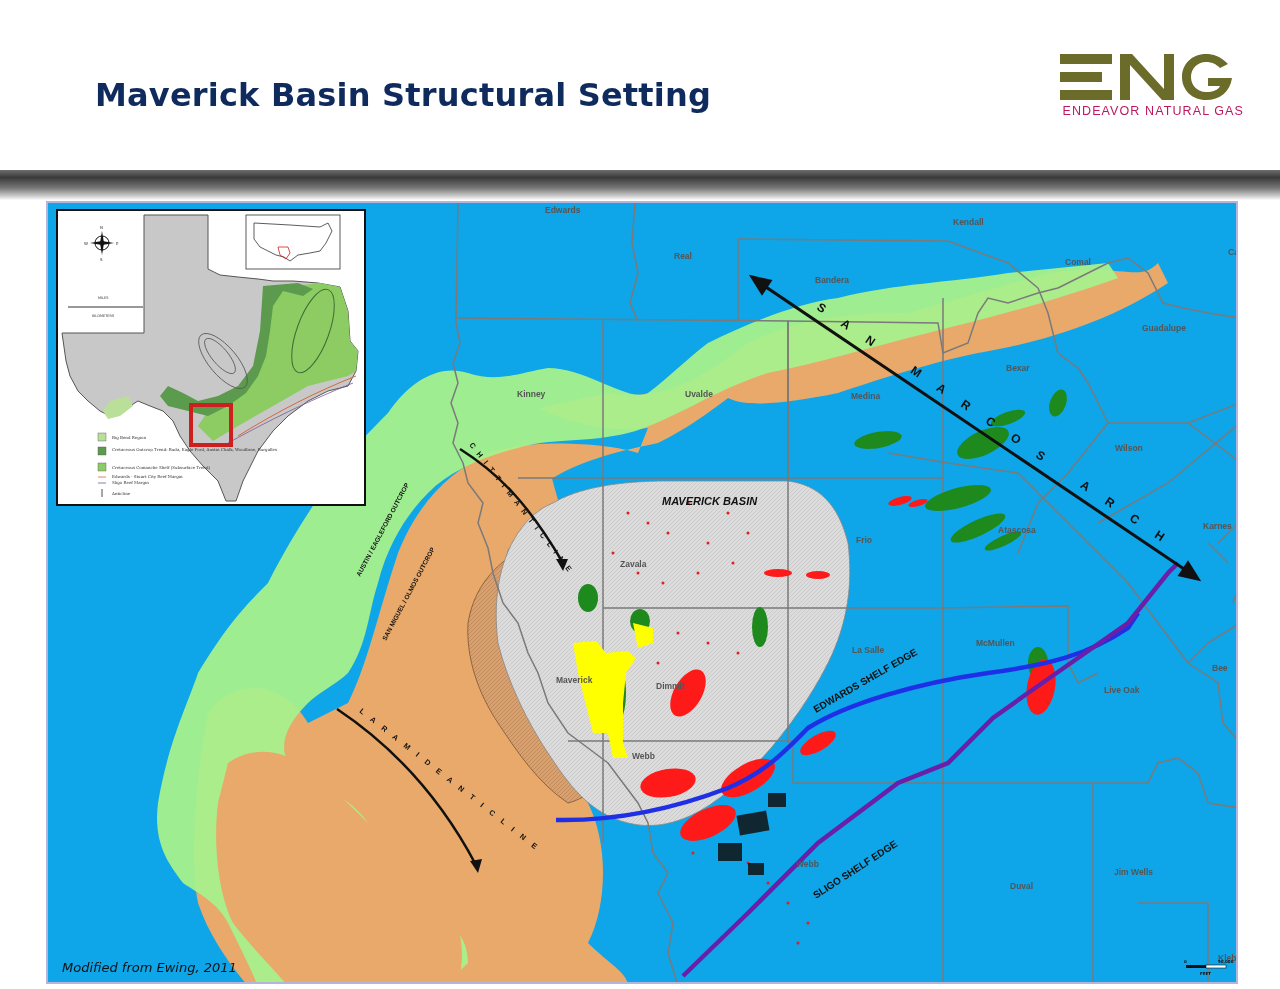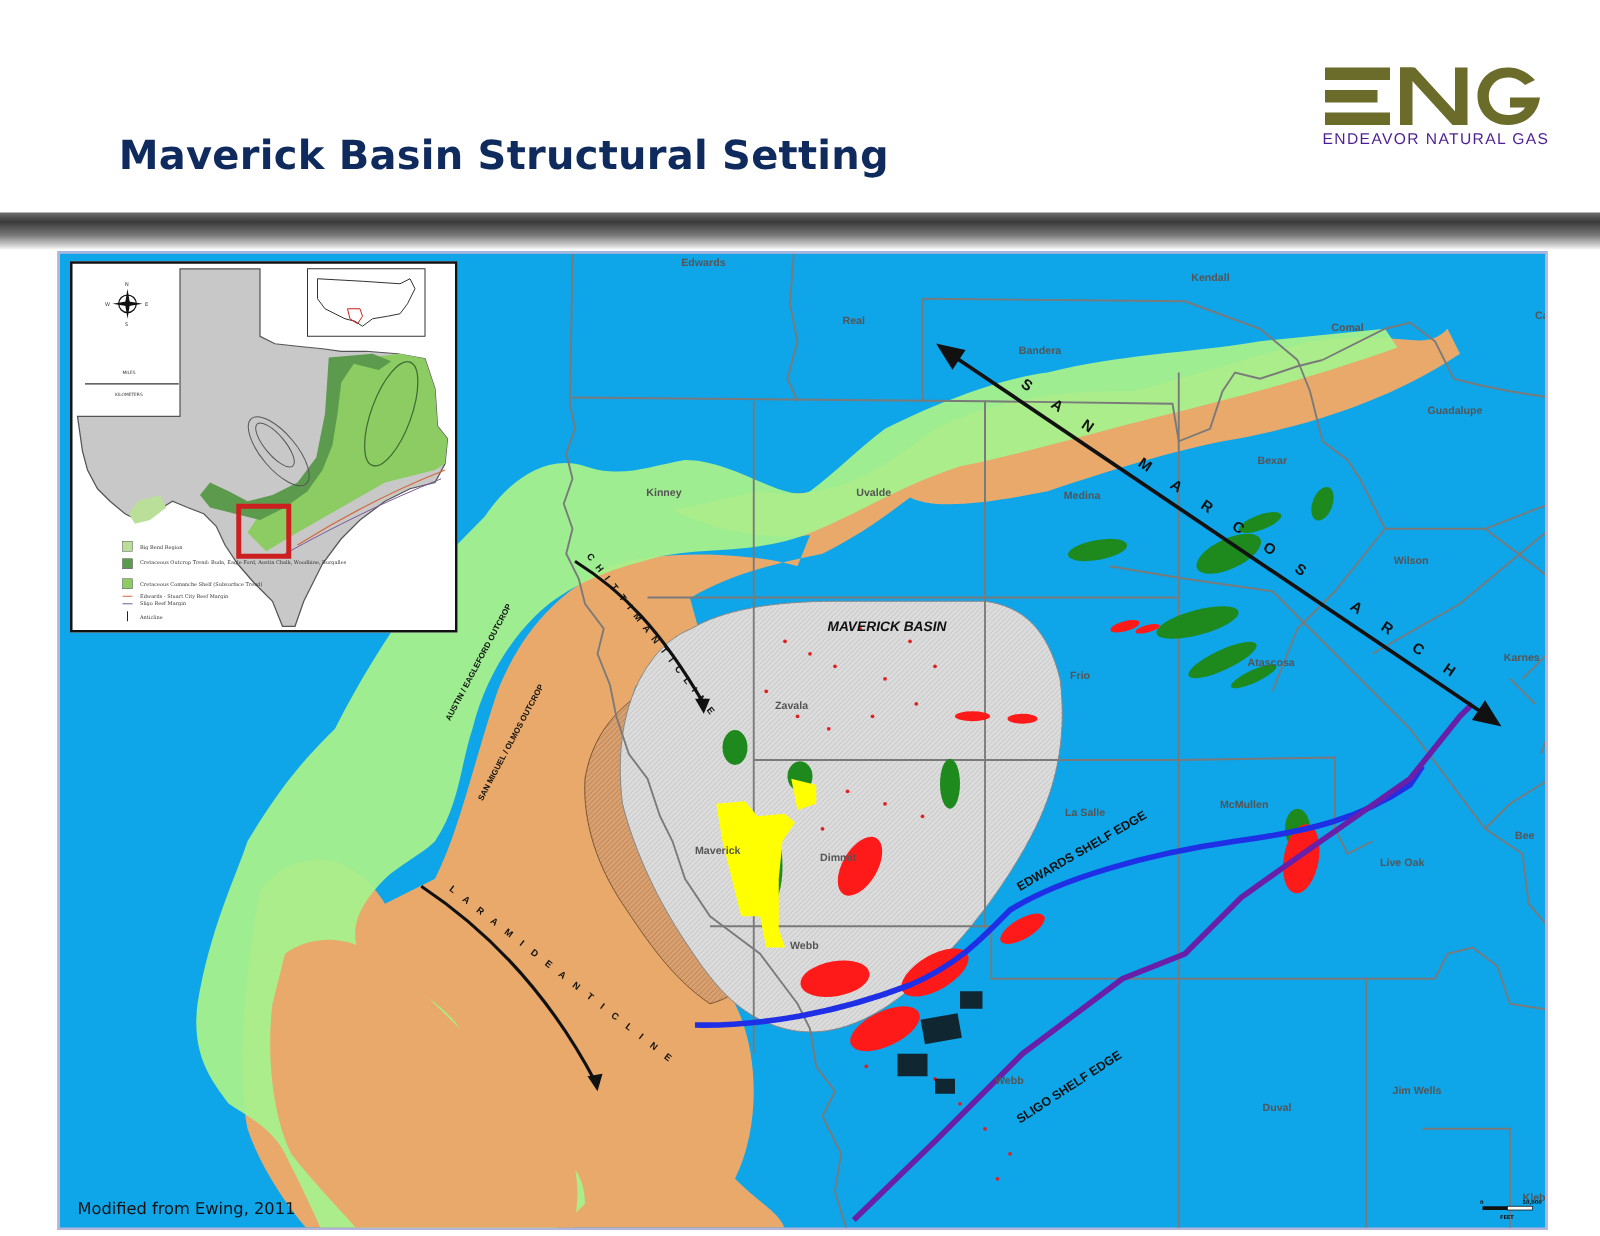"Maverick Basin Structural Setting" .title { top: 104px -> 75px }
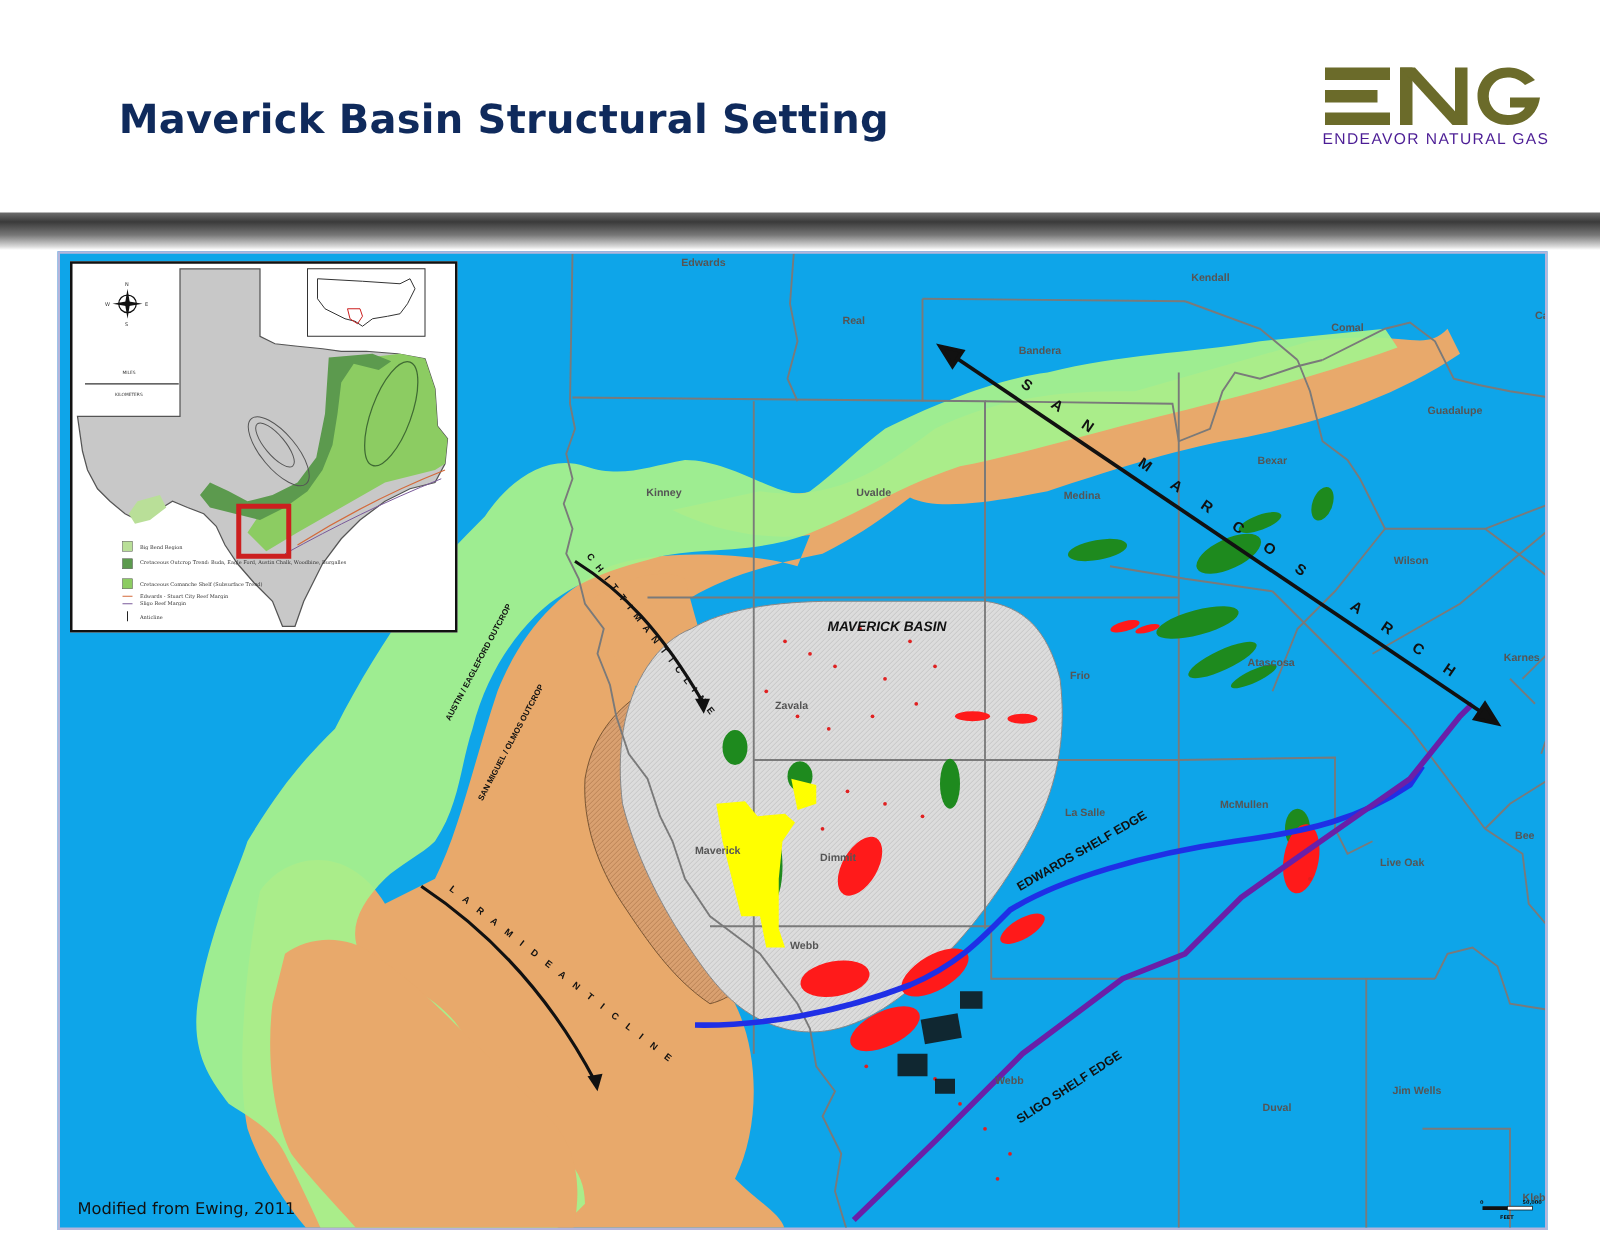"ENDEAVOR NATURAL GAS" .logo-sub { color: #4c1d95 -> #be185d; text-align: none -> right }
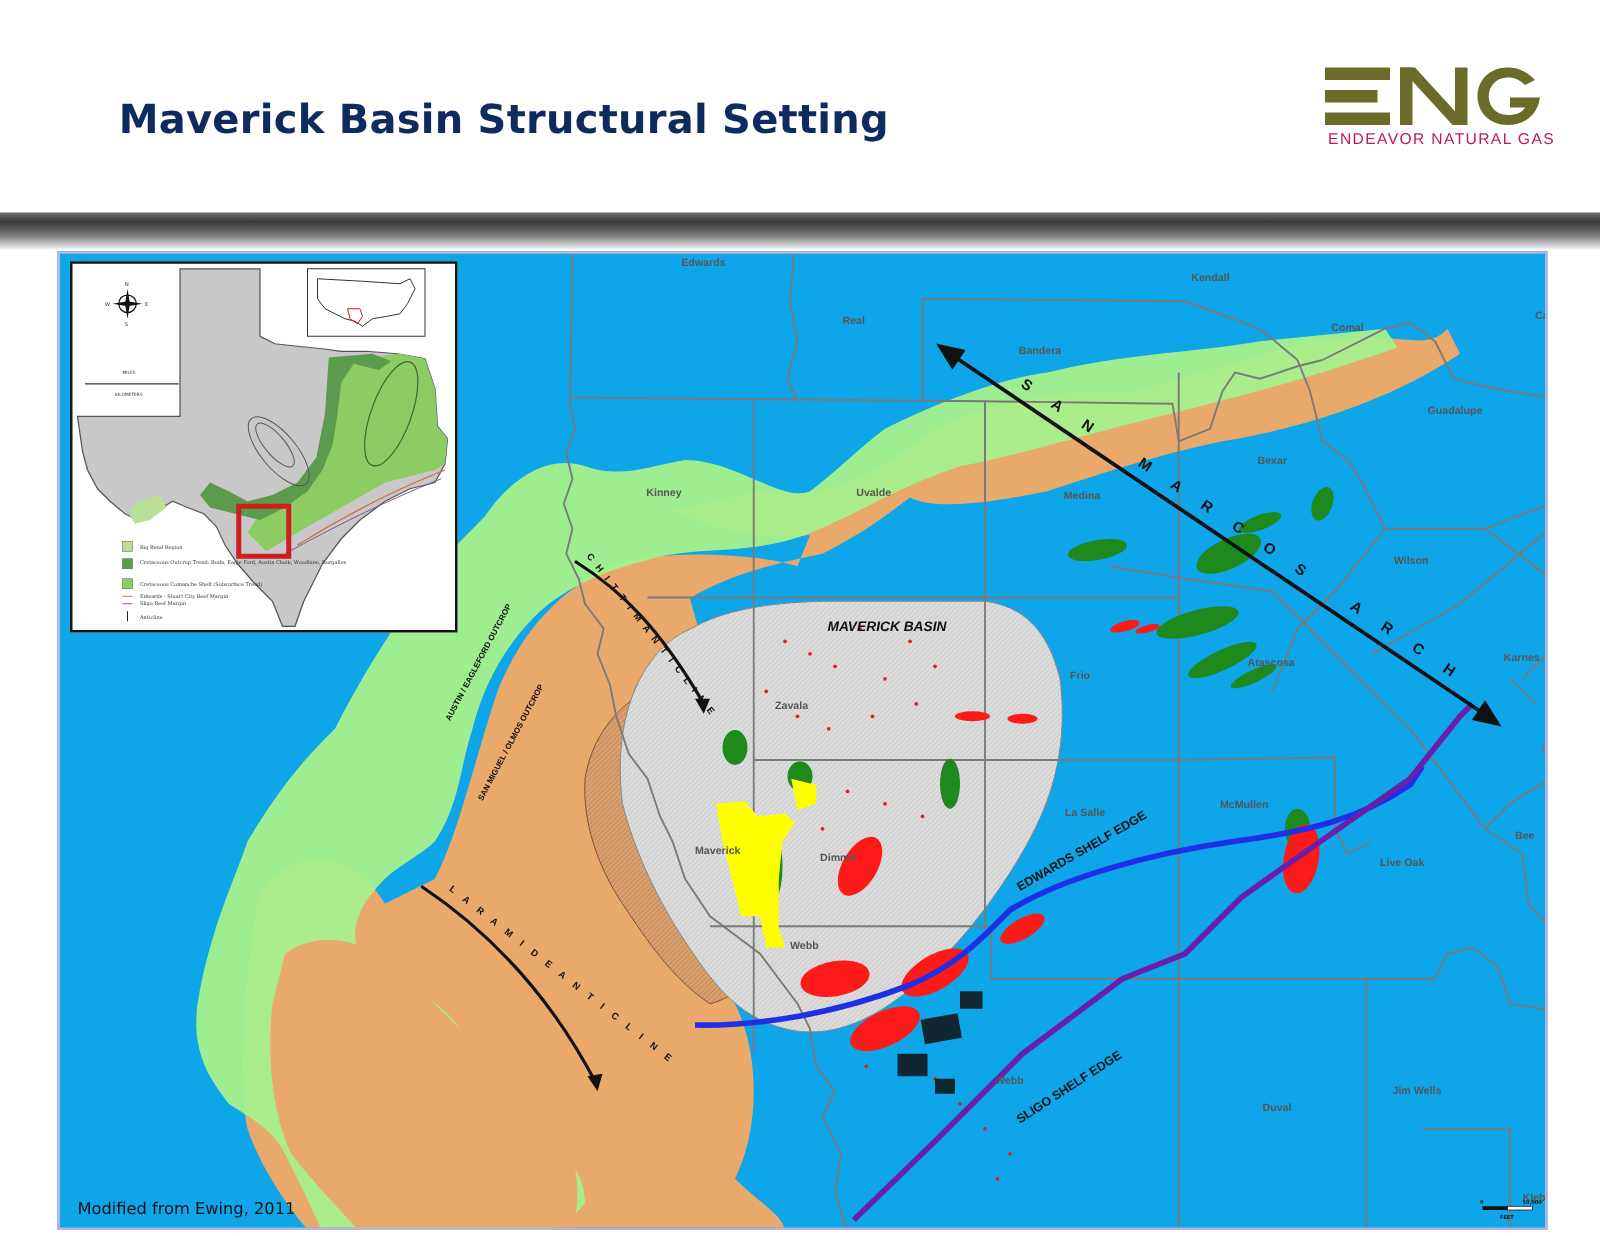"Modified from Ewing, 2011" .credit { font-style: none -> italic }
